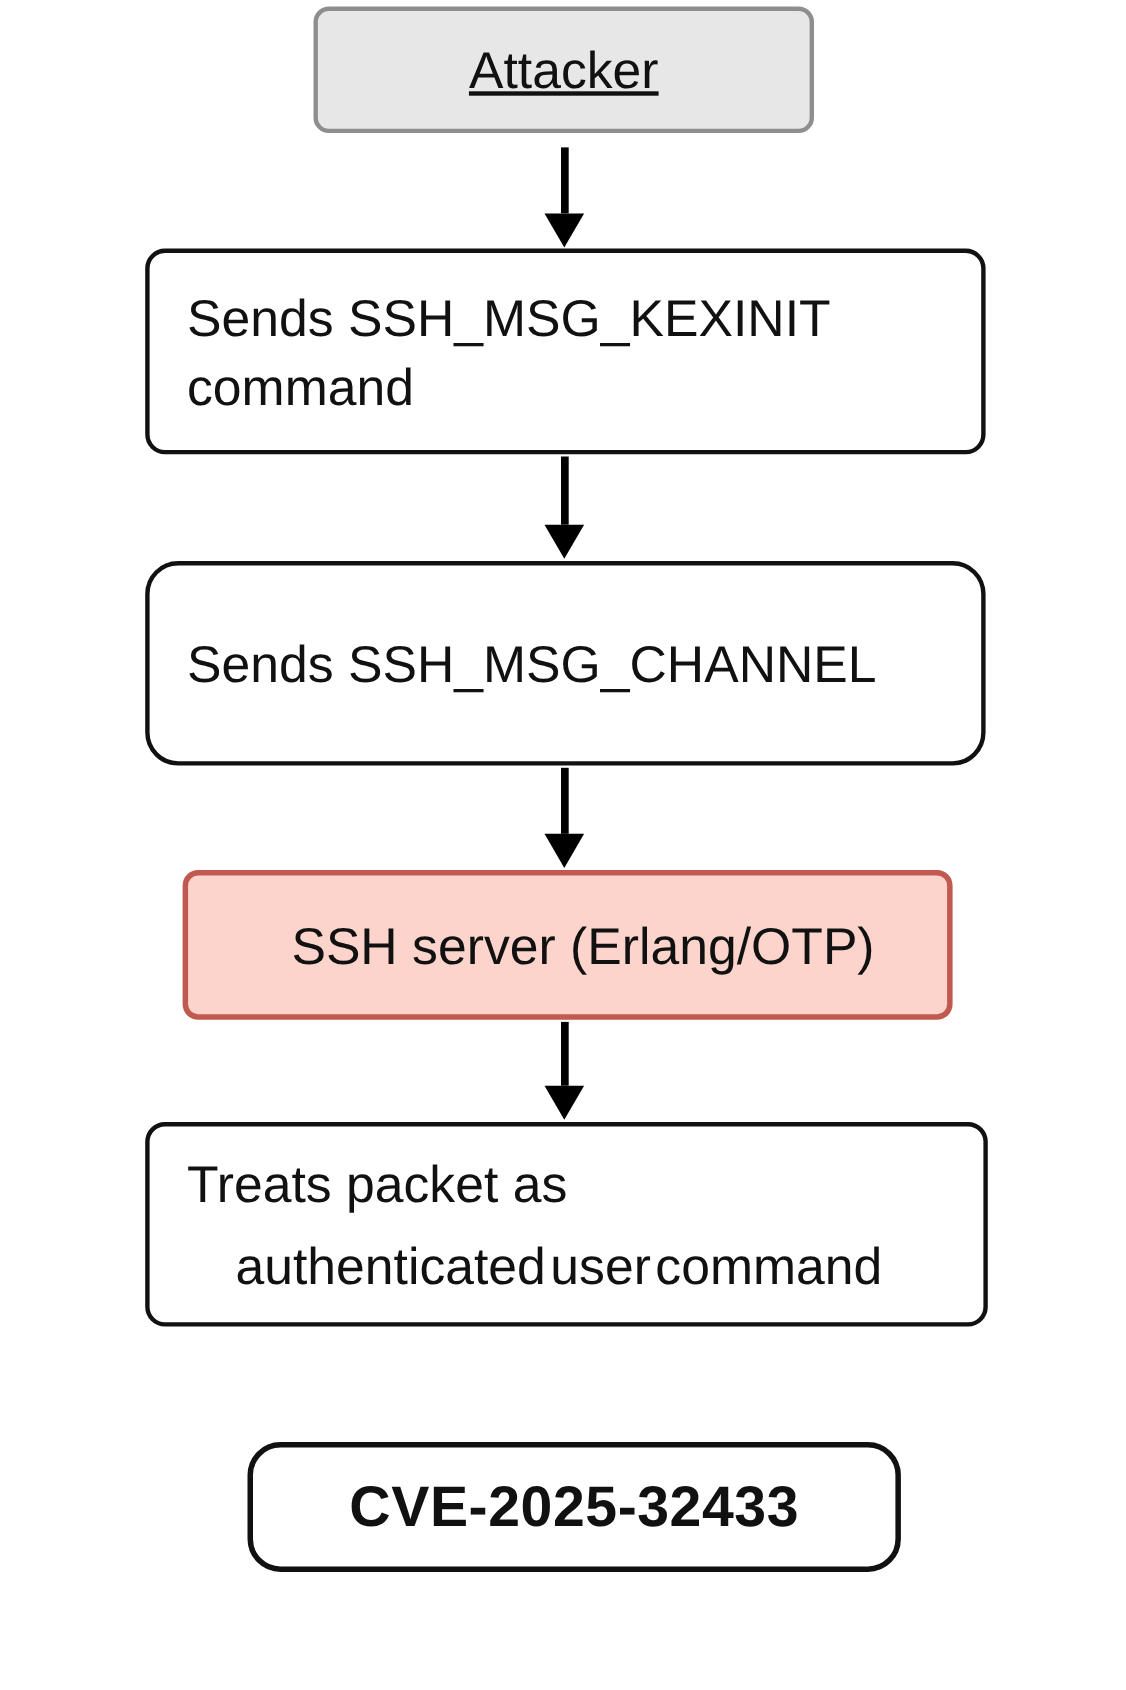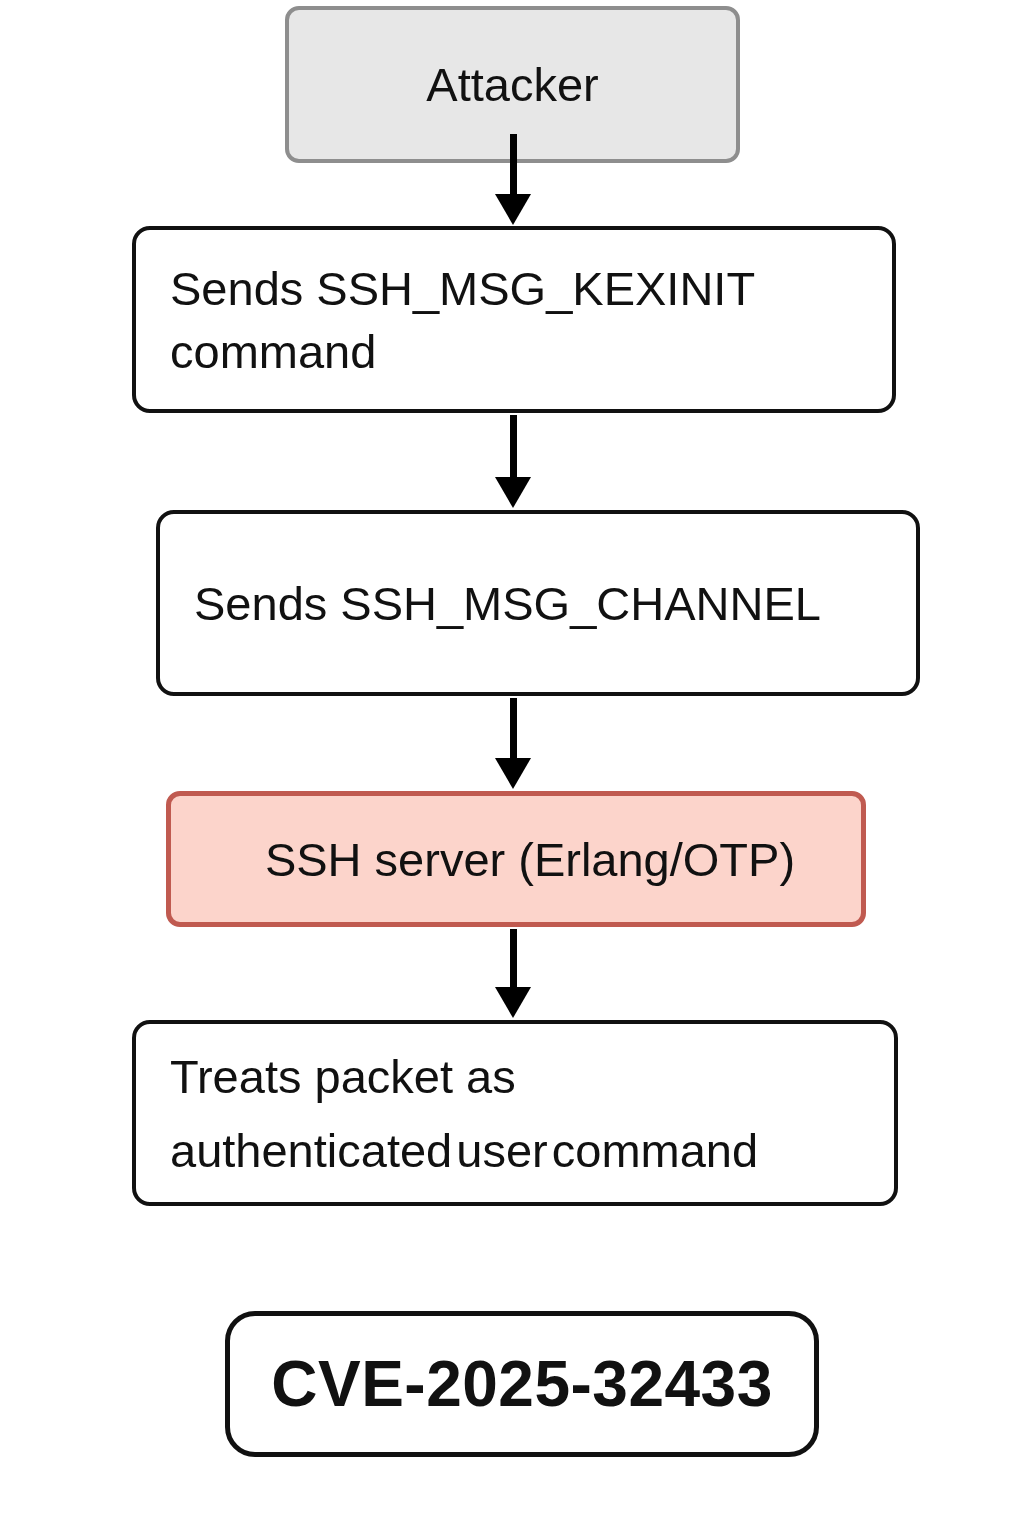"Attacker" .node-attacker { height: 157px -> 115px; text-decoration: none -> underline }
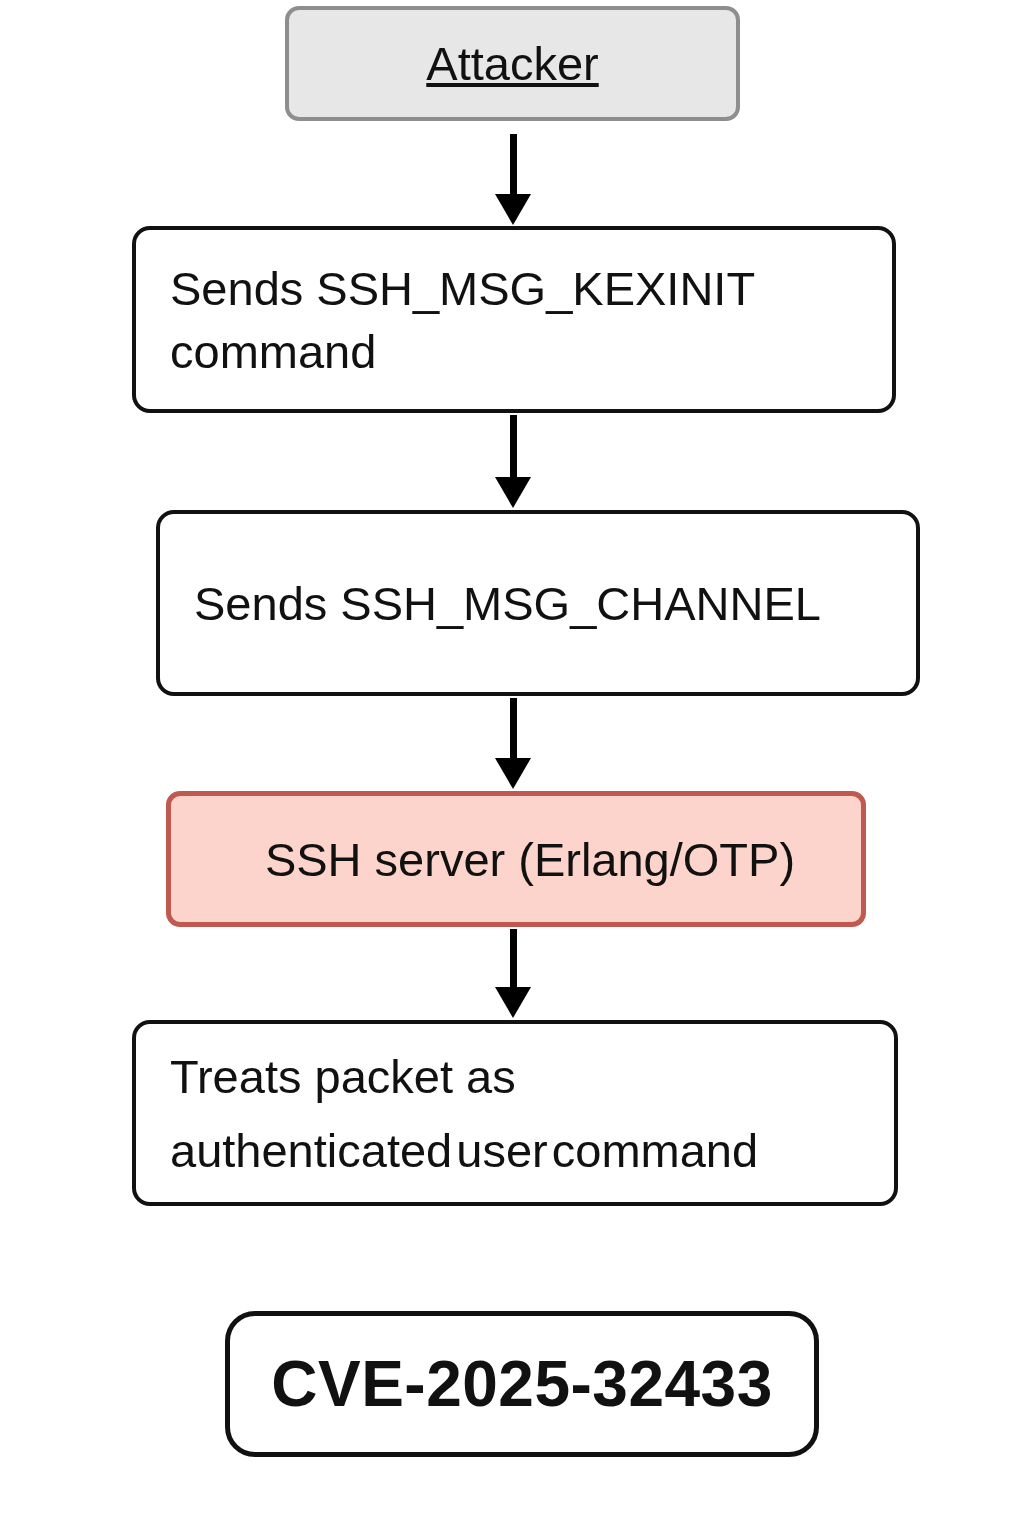"Sends SSH_MSG_CHANNEL" .node-channel { border-radius: 18px -> 30px; margin-left: 24px -> none }
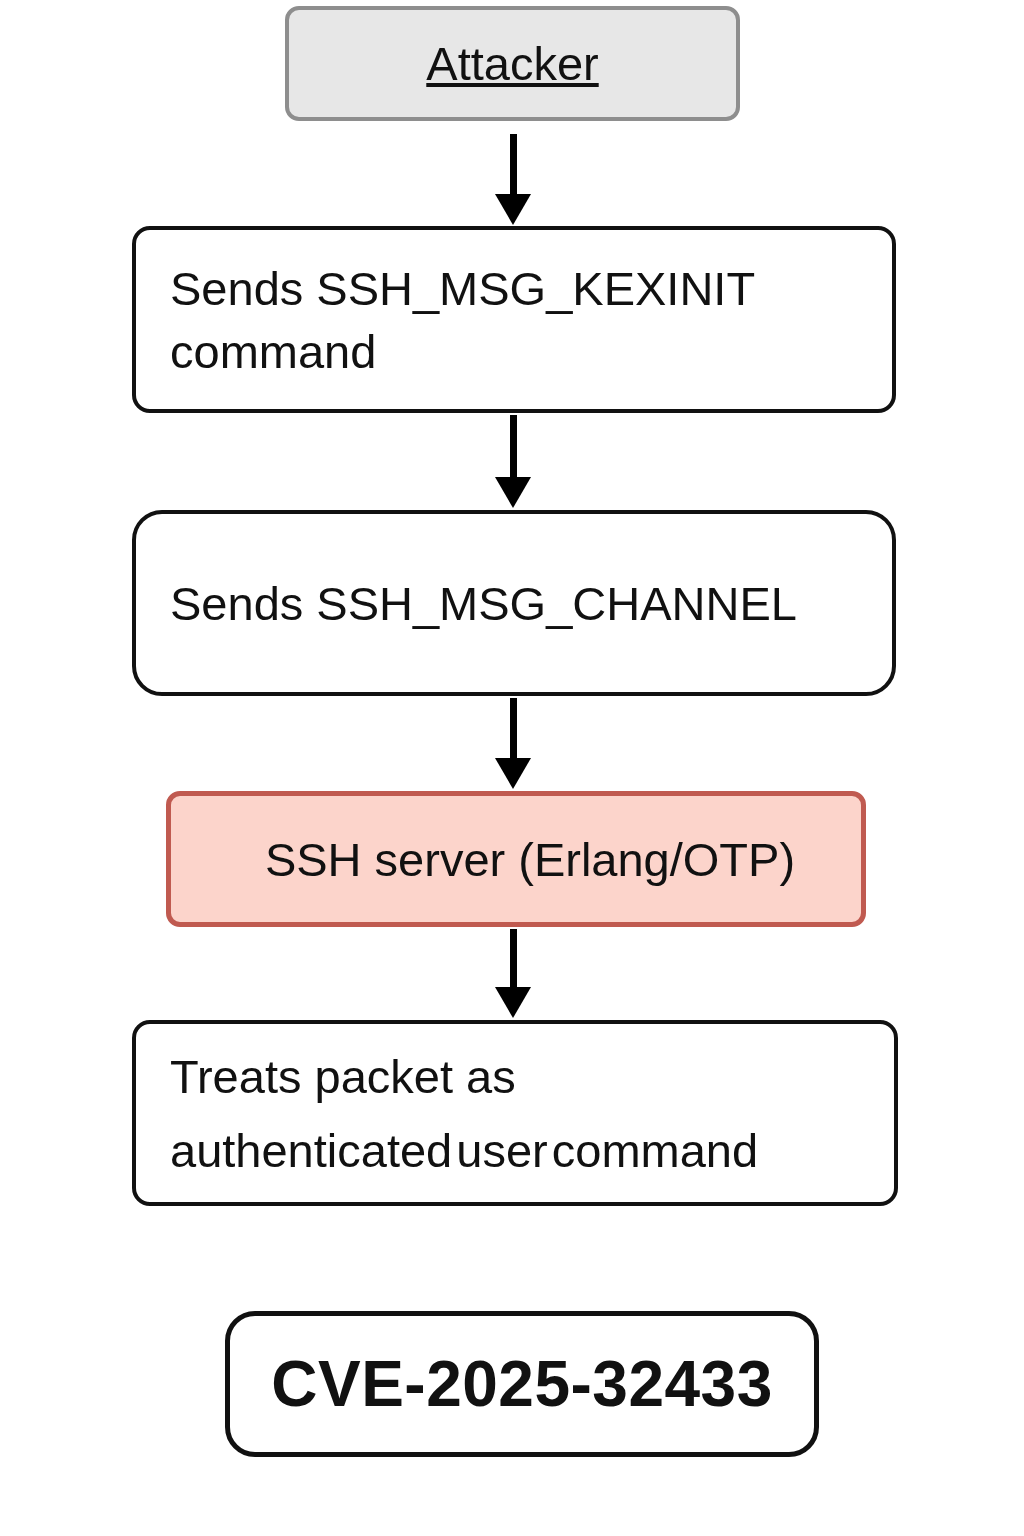"authenticated user command" .tight-words { margin-left: none -> 44px }
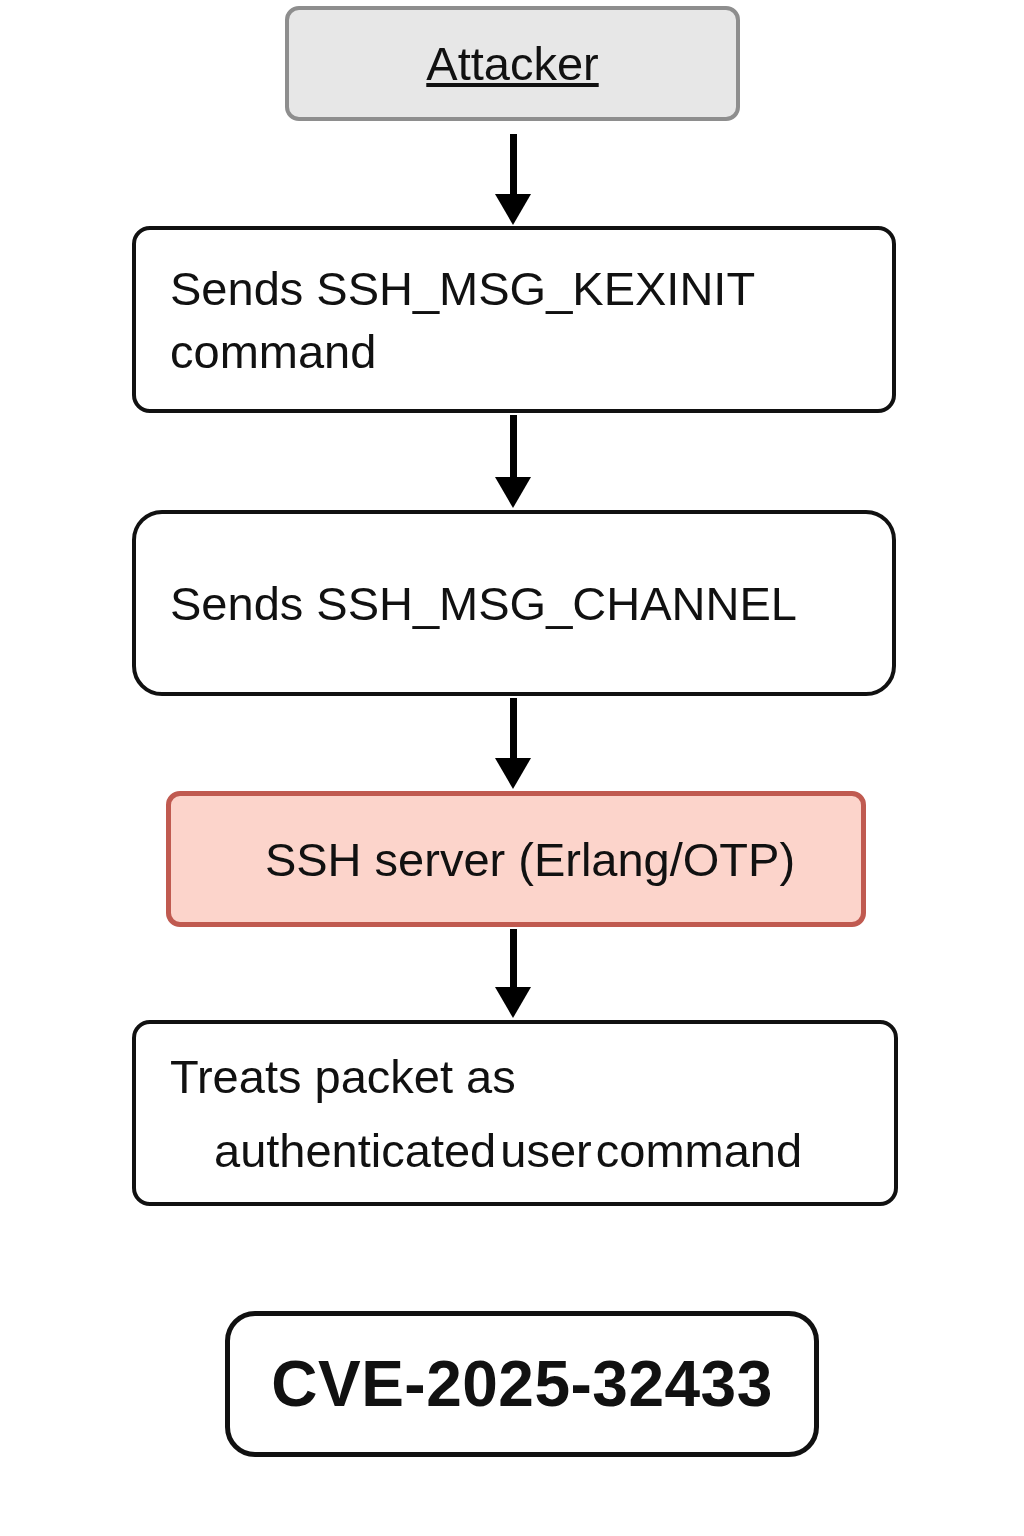"CVE-2025-32433" .node-cve { font-size: 64px -> 52px; height: 146px -> 118px }
